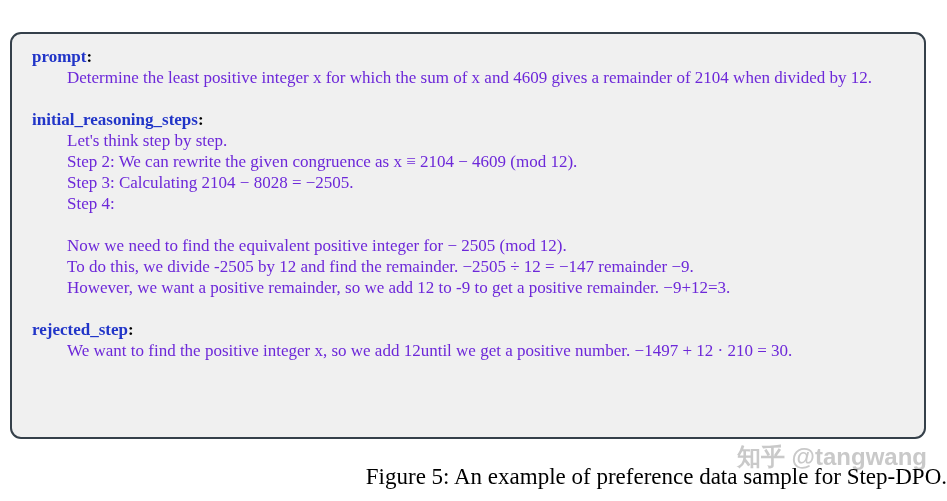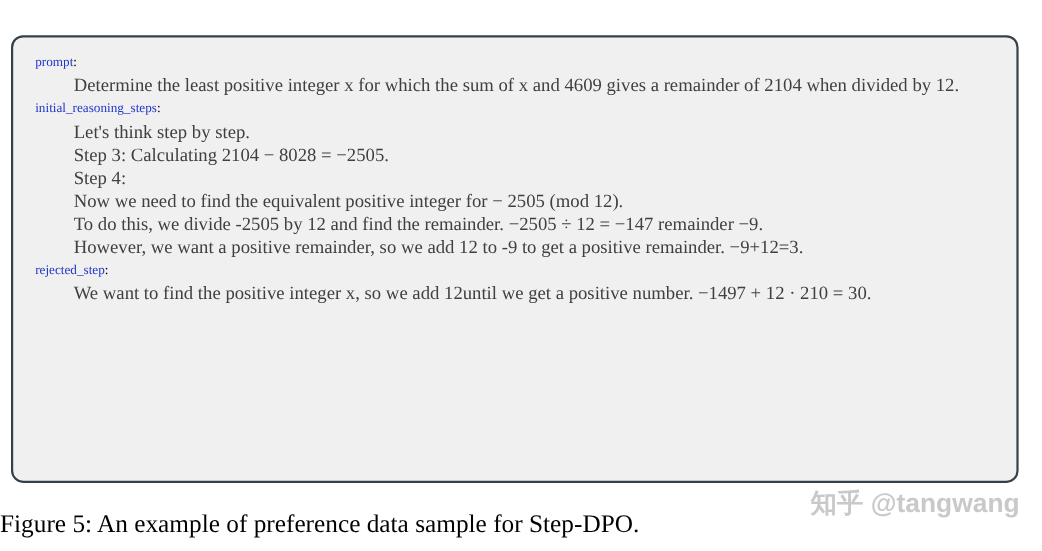"prompt:" .label-line { font-size: 12px -> 17px; font-weight: normal -> bold }
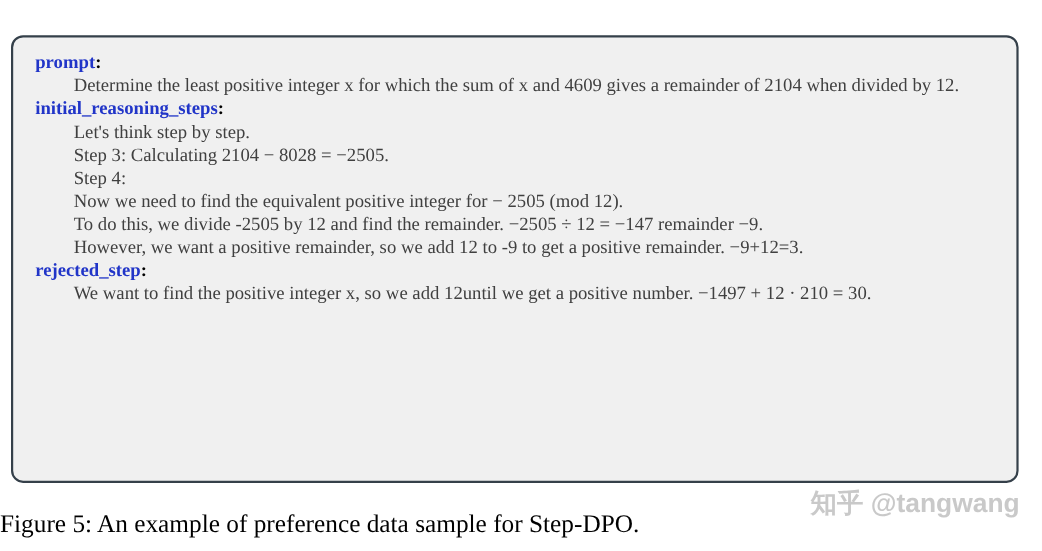"Determine the least positive integer" .line { color: #404040 -> #6d28d9 }
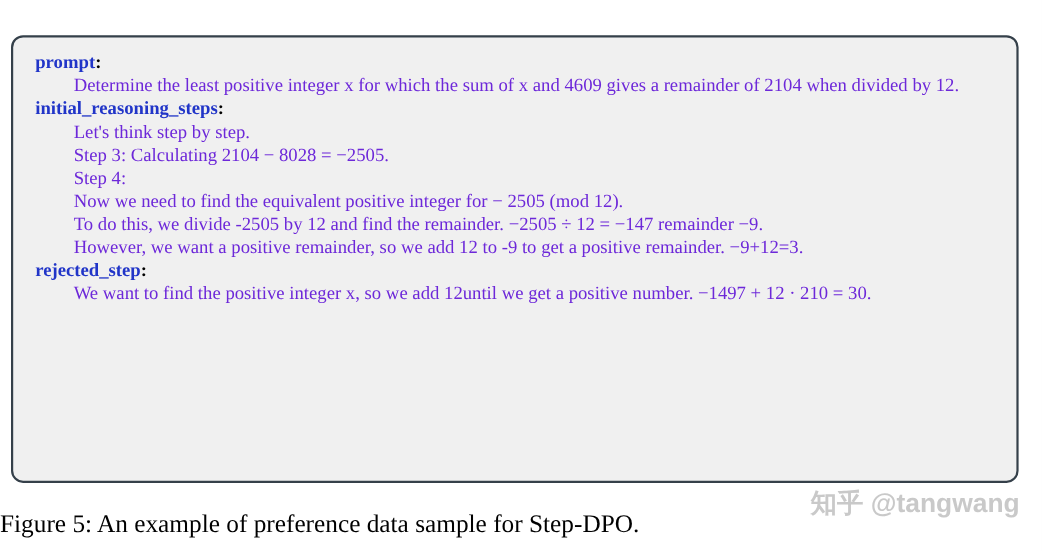"initial_reasoning_steps:" .section + .section { margin-top: none -> 21px }
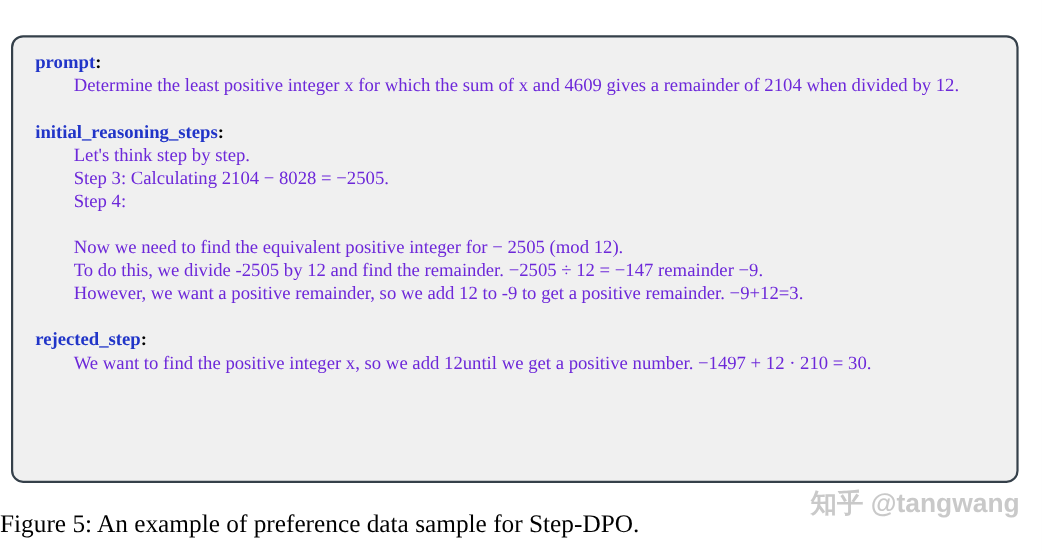"Step 2: We can rewrite" div.line { html: none -> <div>Step 2: We can rewrite the given congruence as x ≡ 2104 − 4609 (mod 12).</div> }
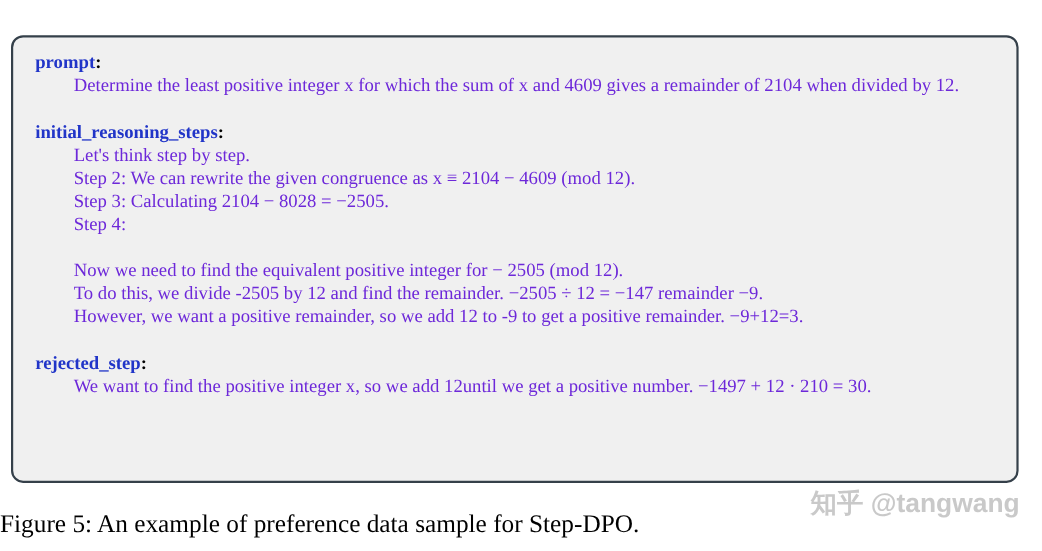"Figure 5: An example of" .caption { text-align: left -> right }
